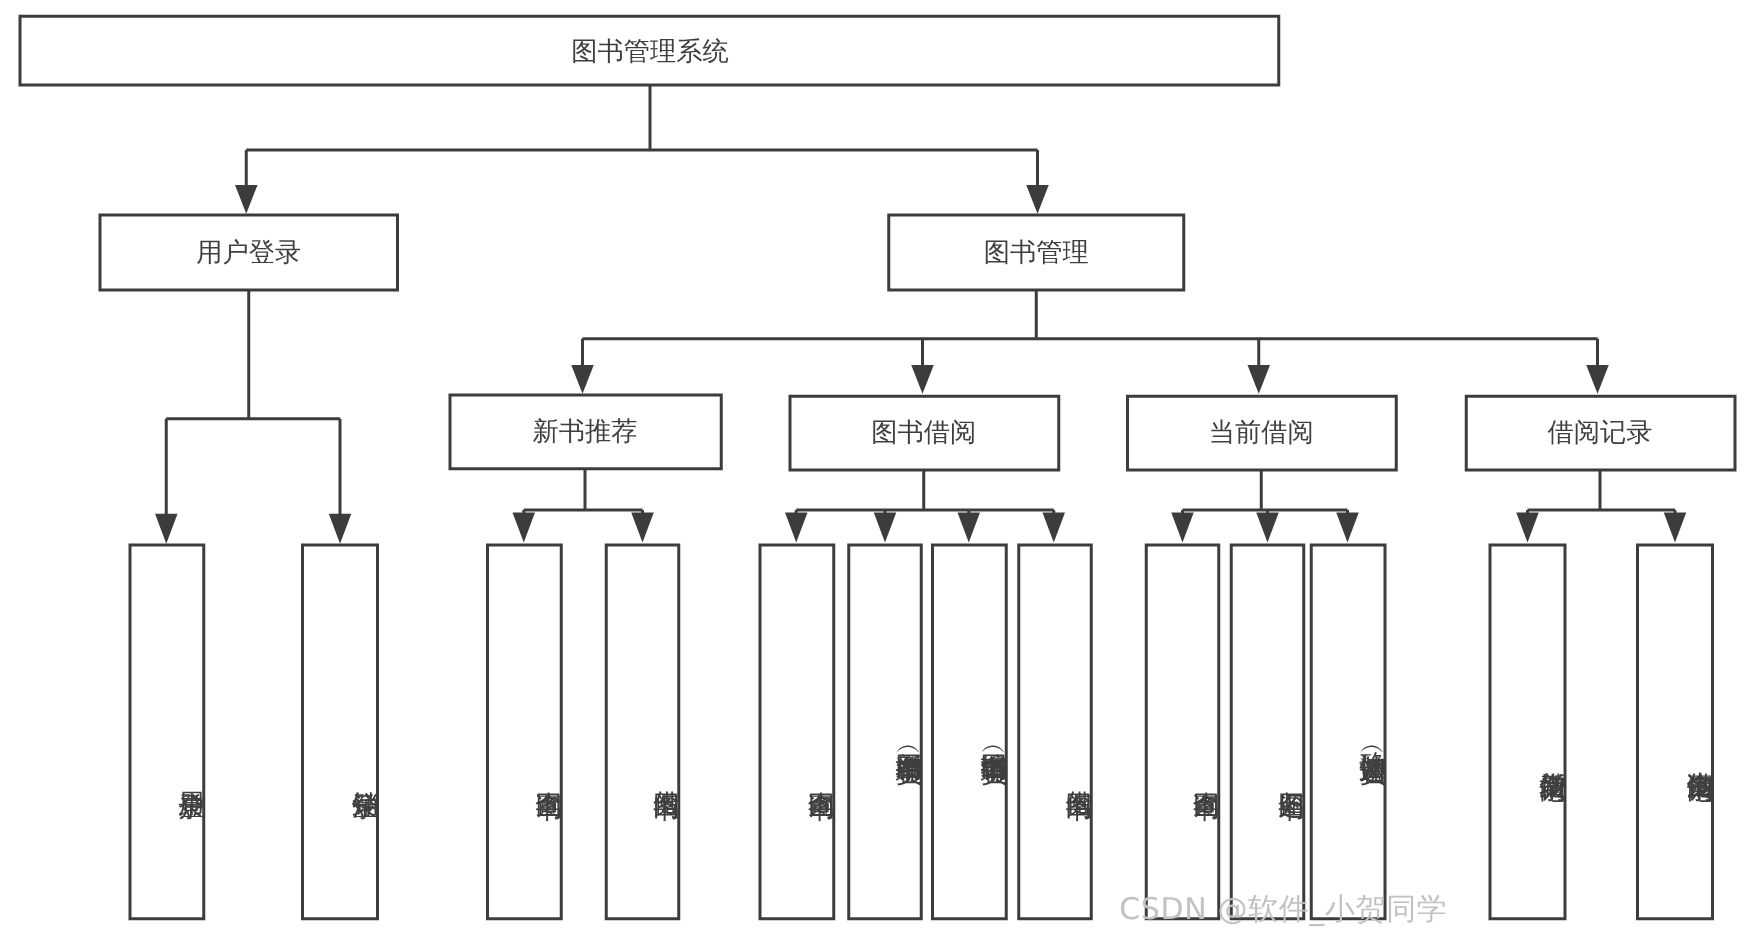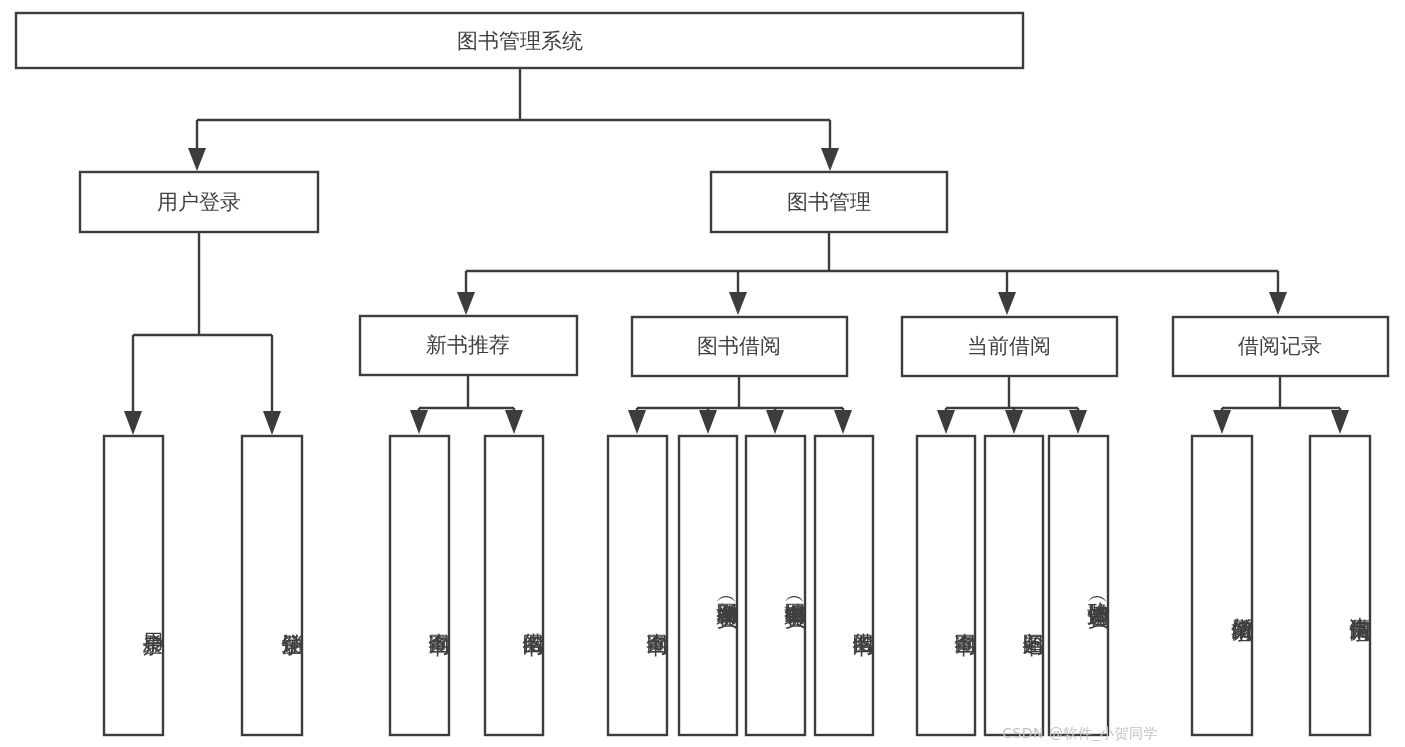"CSDN @软件_小贺同学" .watermark { font-size: 14px -> 24px }
